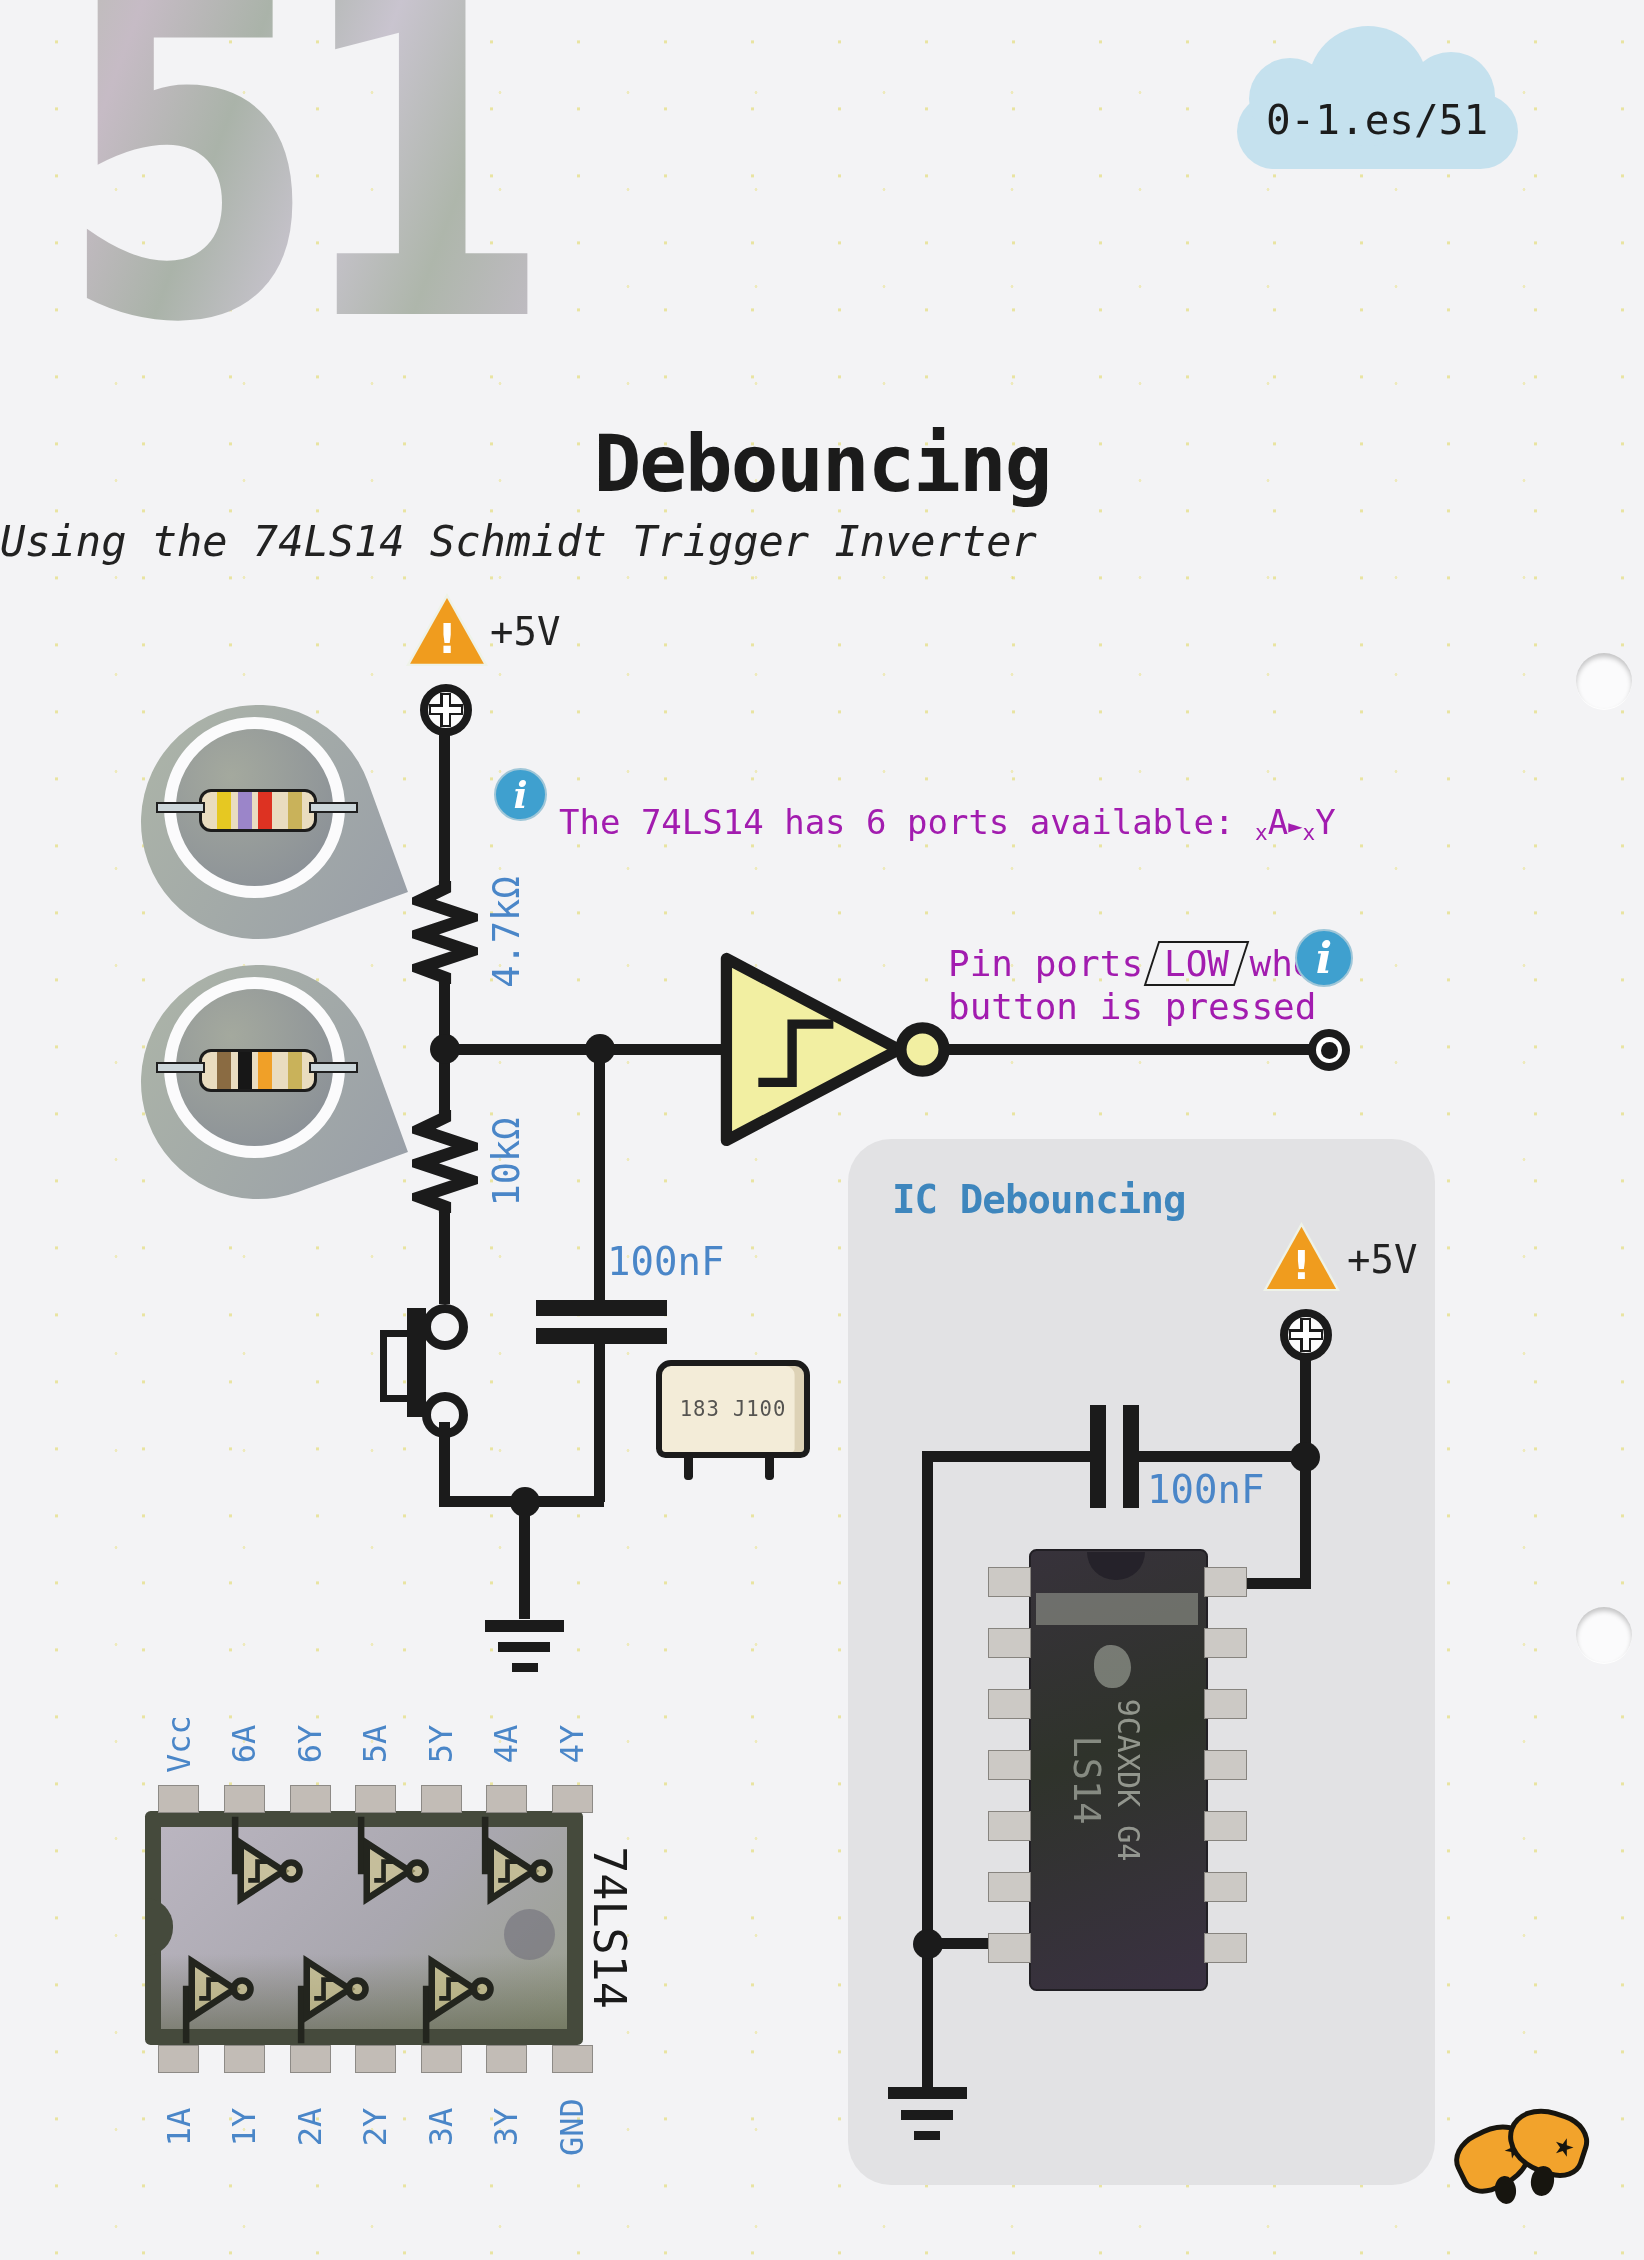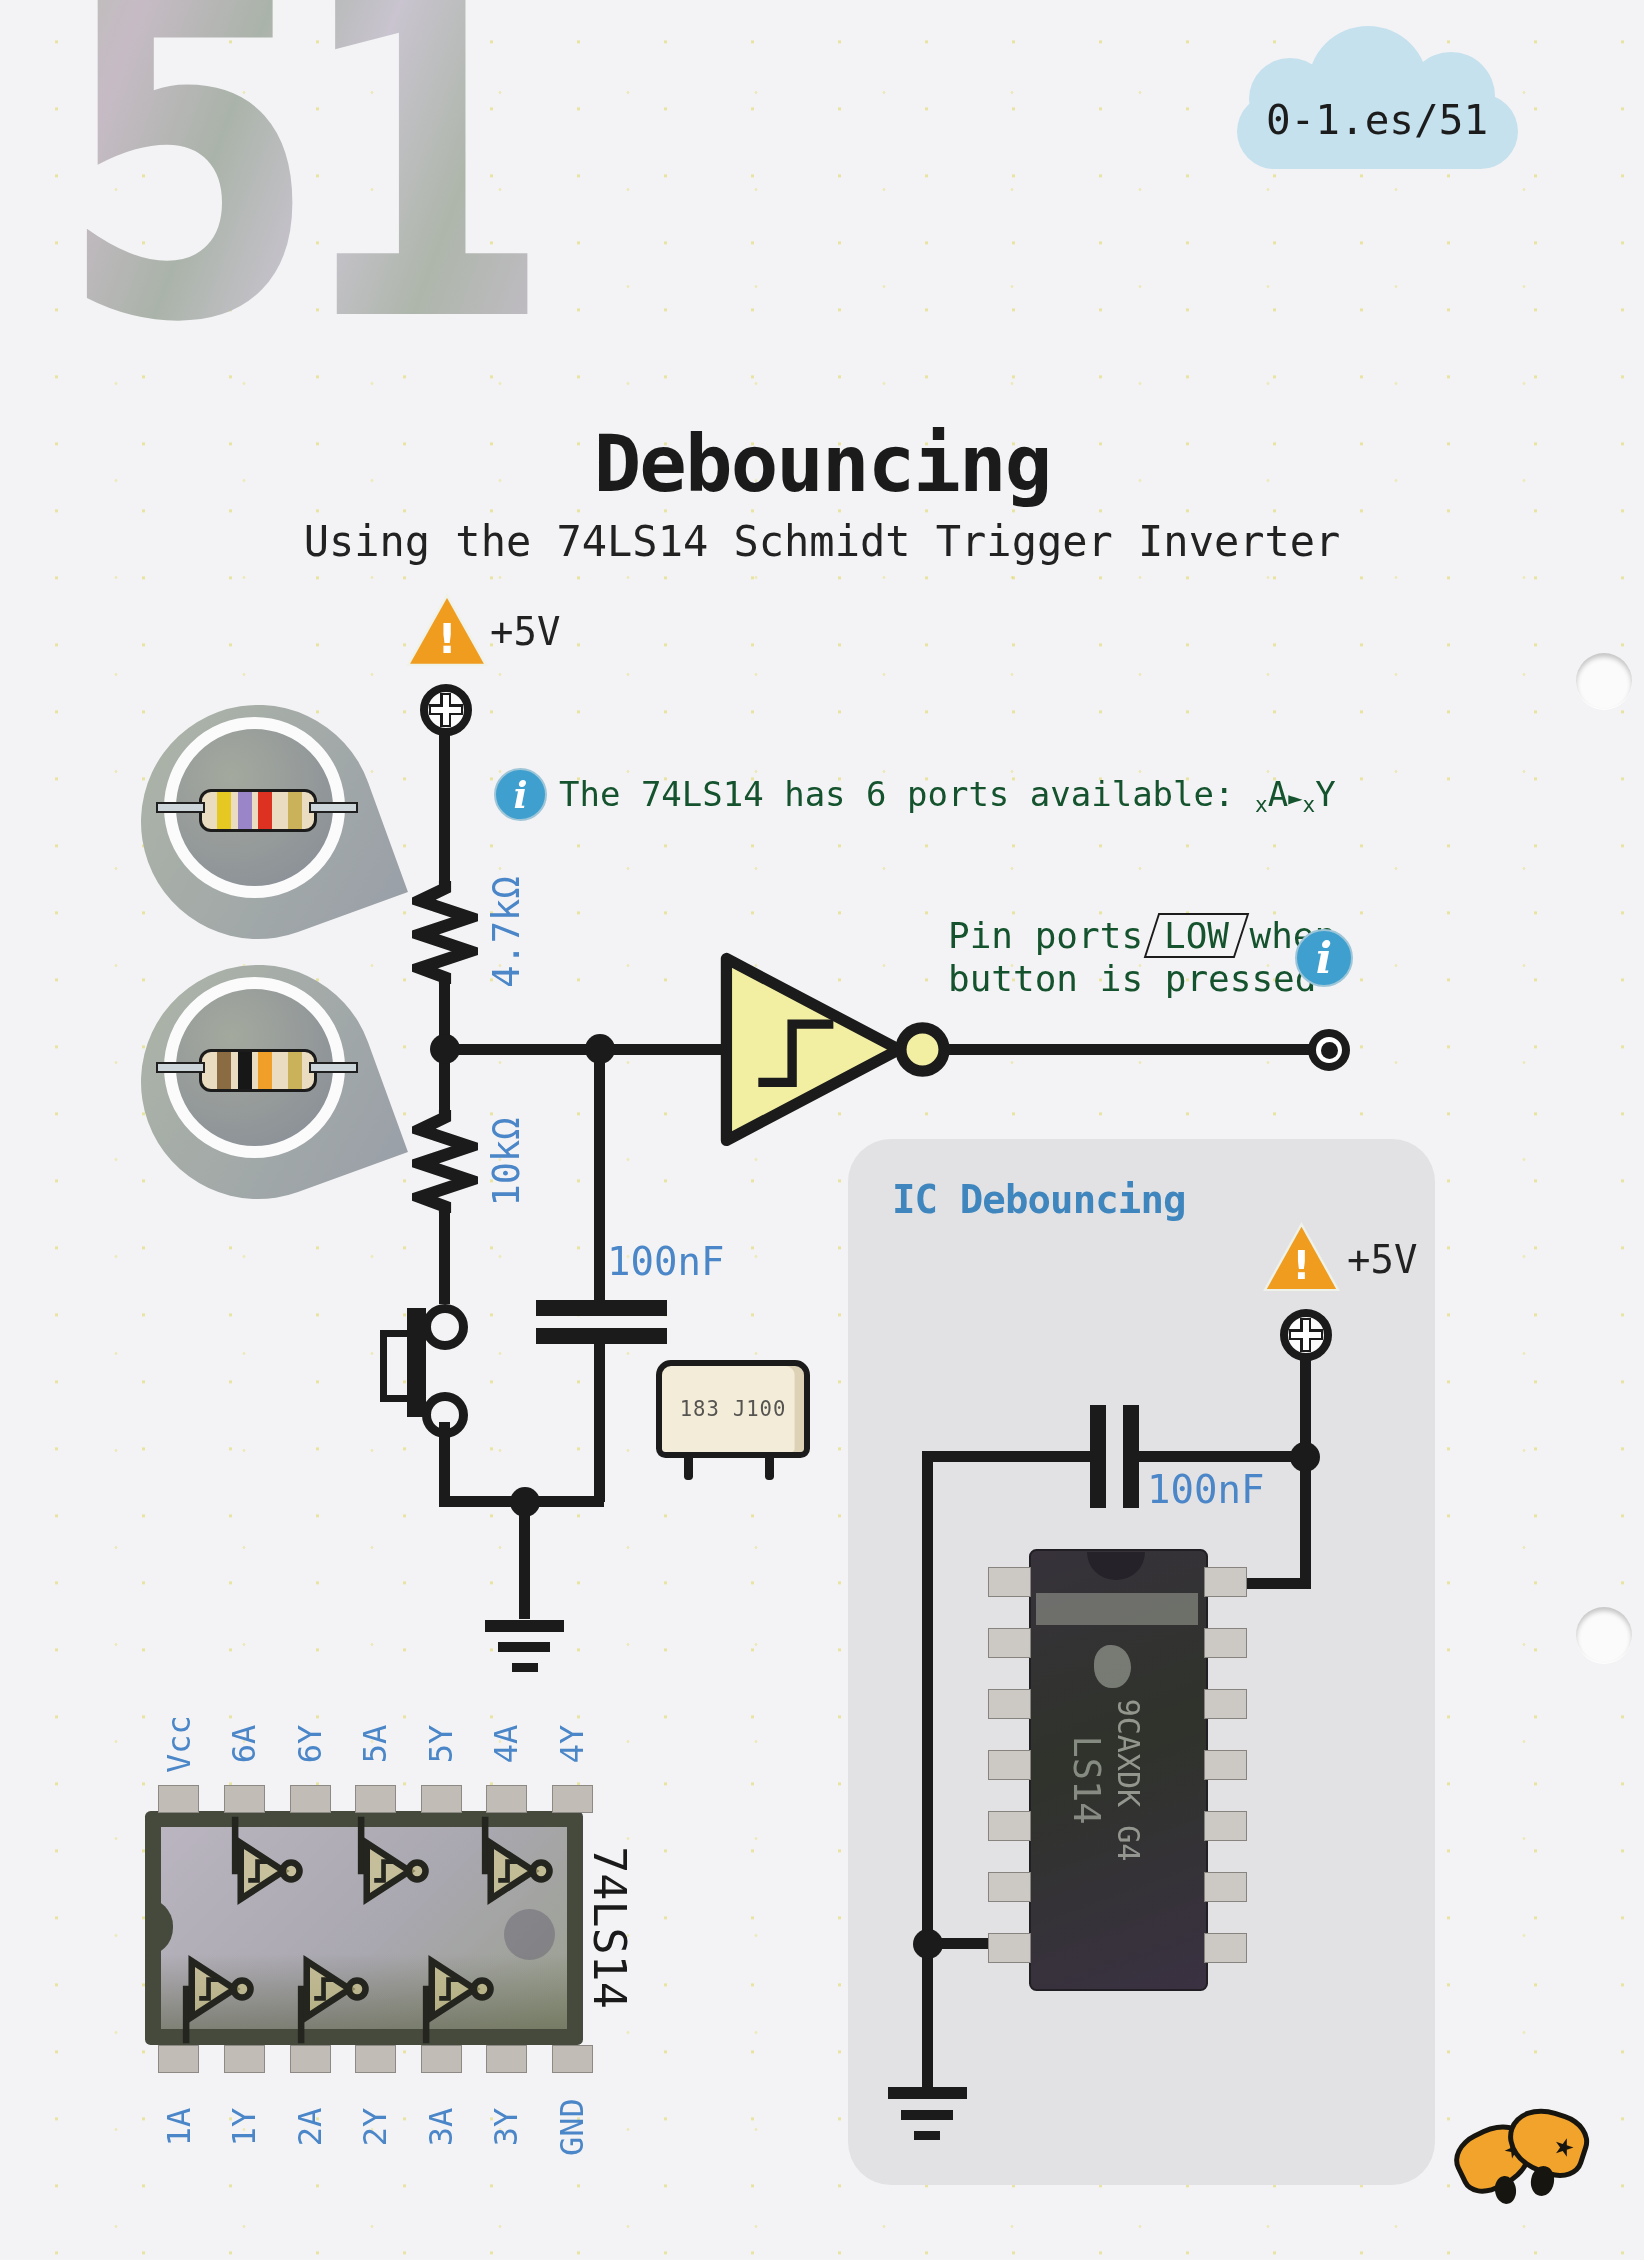"Using the 74LS14 Schmidt Trigger" div.abs { font-style: none -> italic; text-align: center -> left }
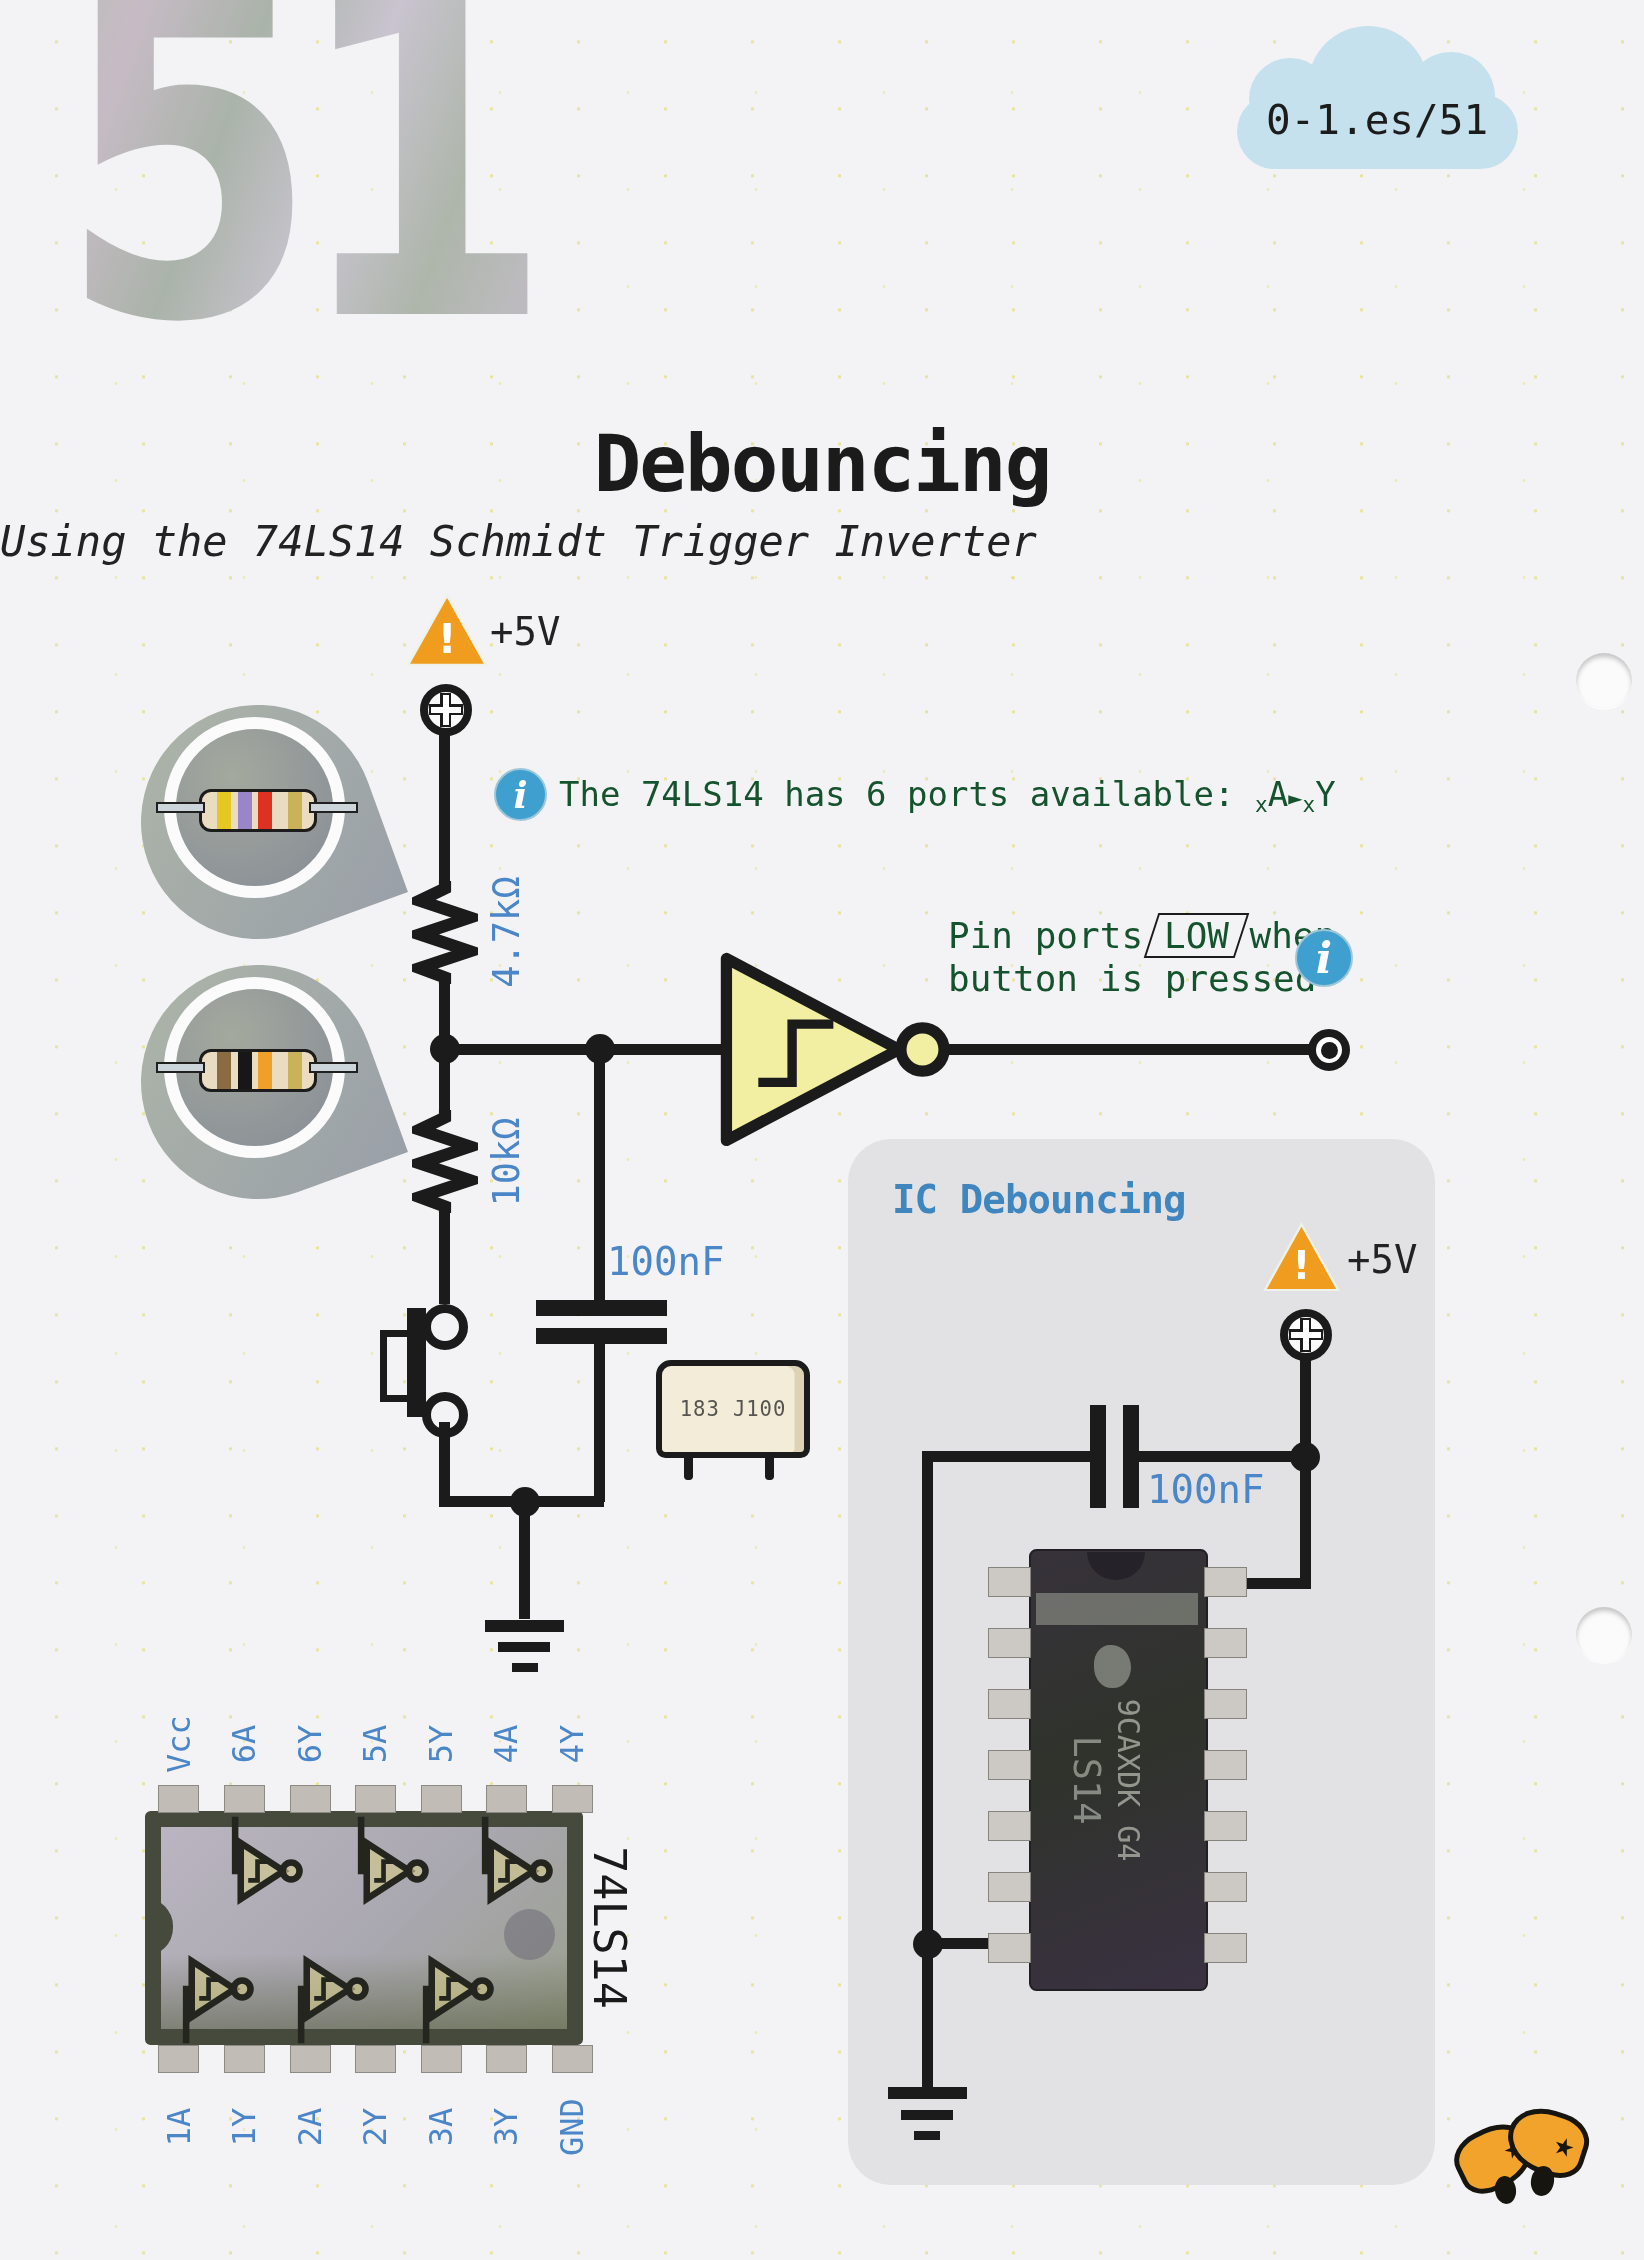"The 74LS14 has 6 ports" .note { color: #14532d -> #a21caf; margin-top: none -> 28px }
